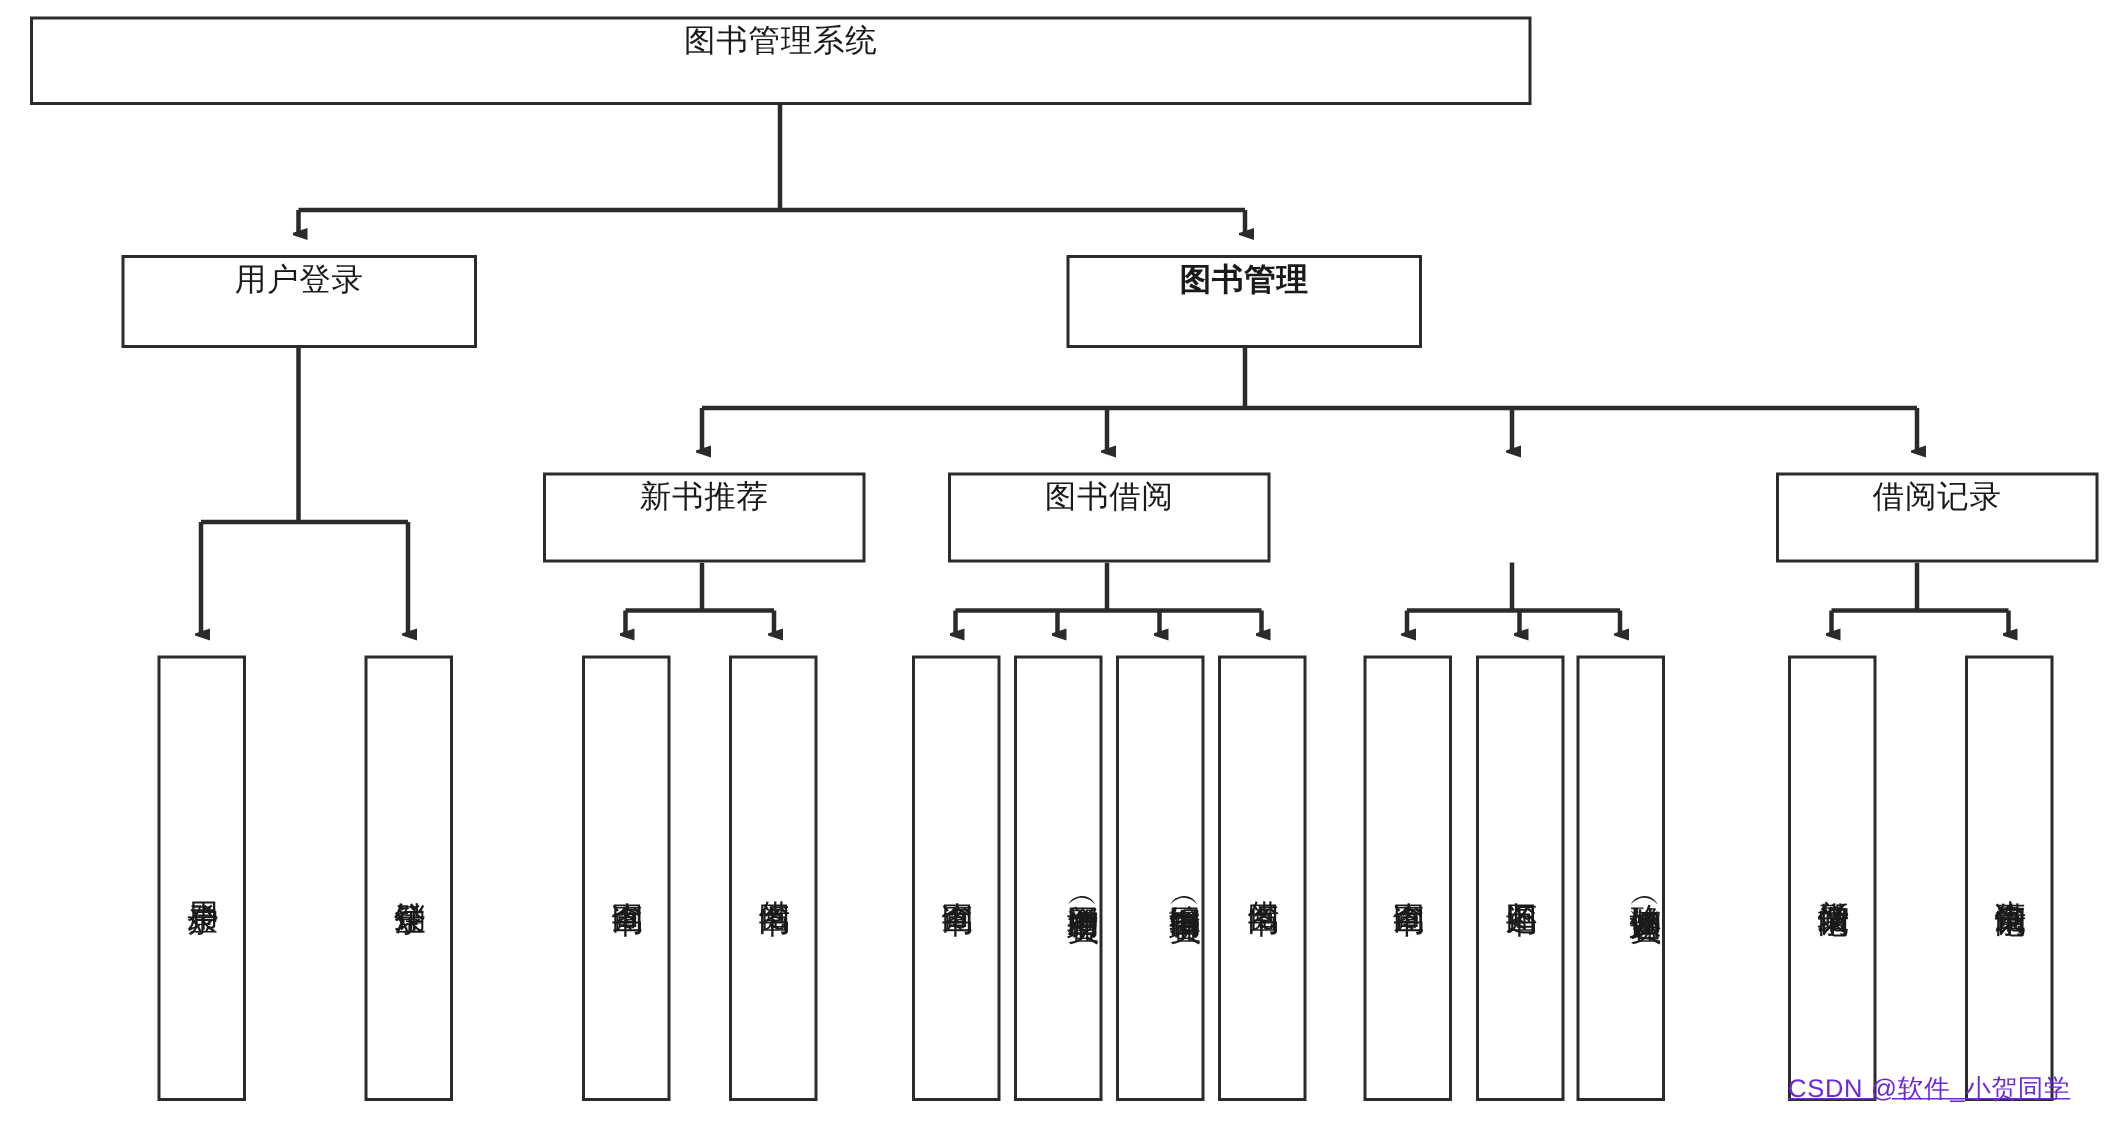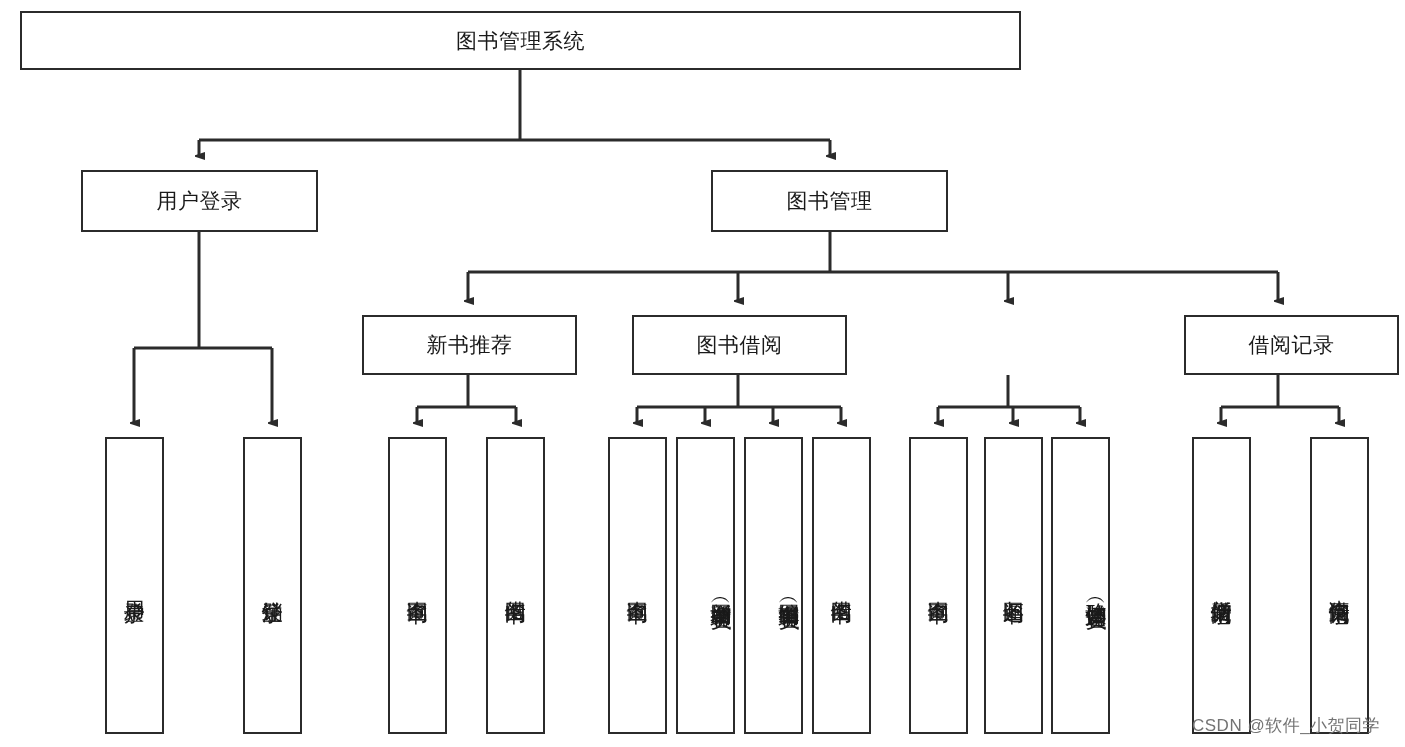"图书管理系统" .node { align-items: center -> flex-start }
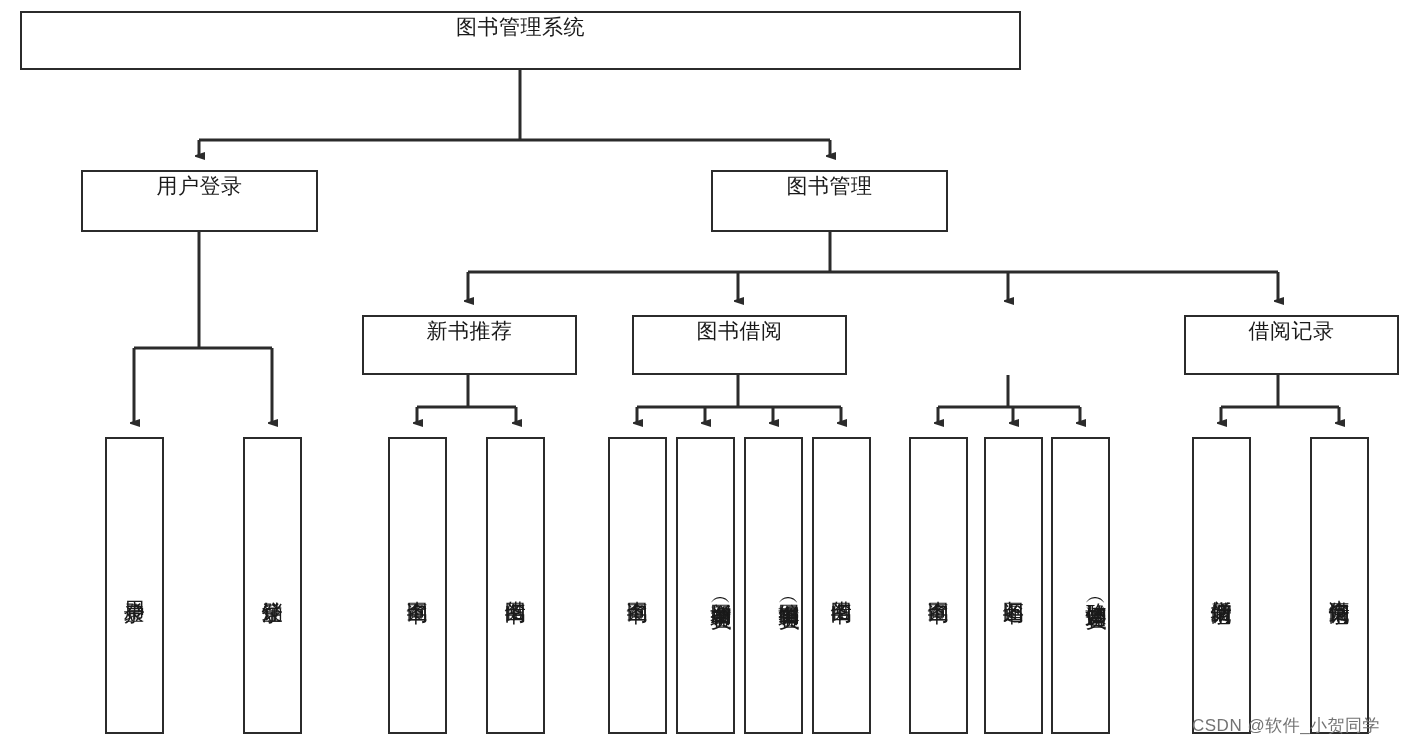"图书管理" div.node { font-weight: none -> bold }
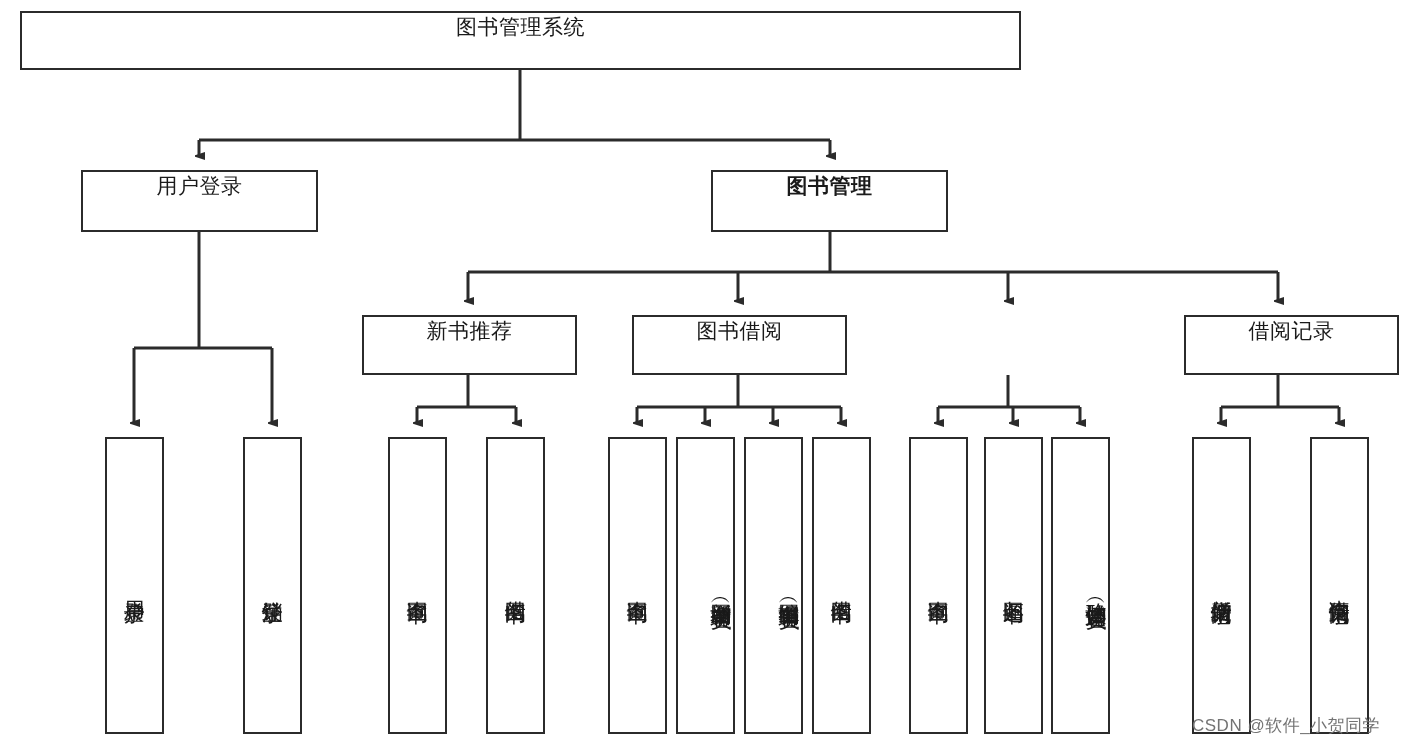"CSDN @软件_小贺同学" .watermark { color: #737373 -> #6d28d9; text-decoration: none -> underline }
